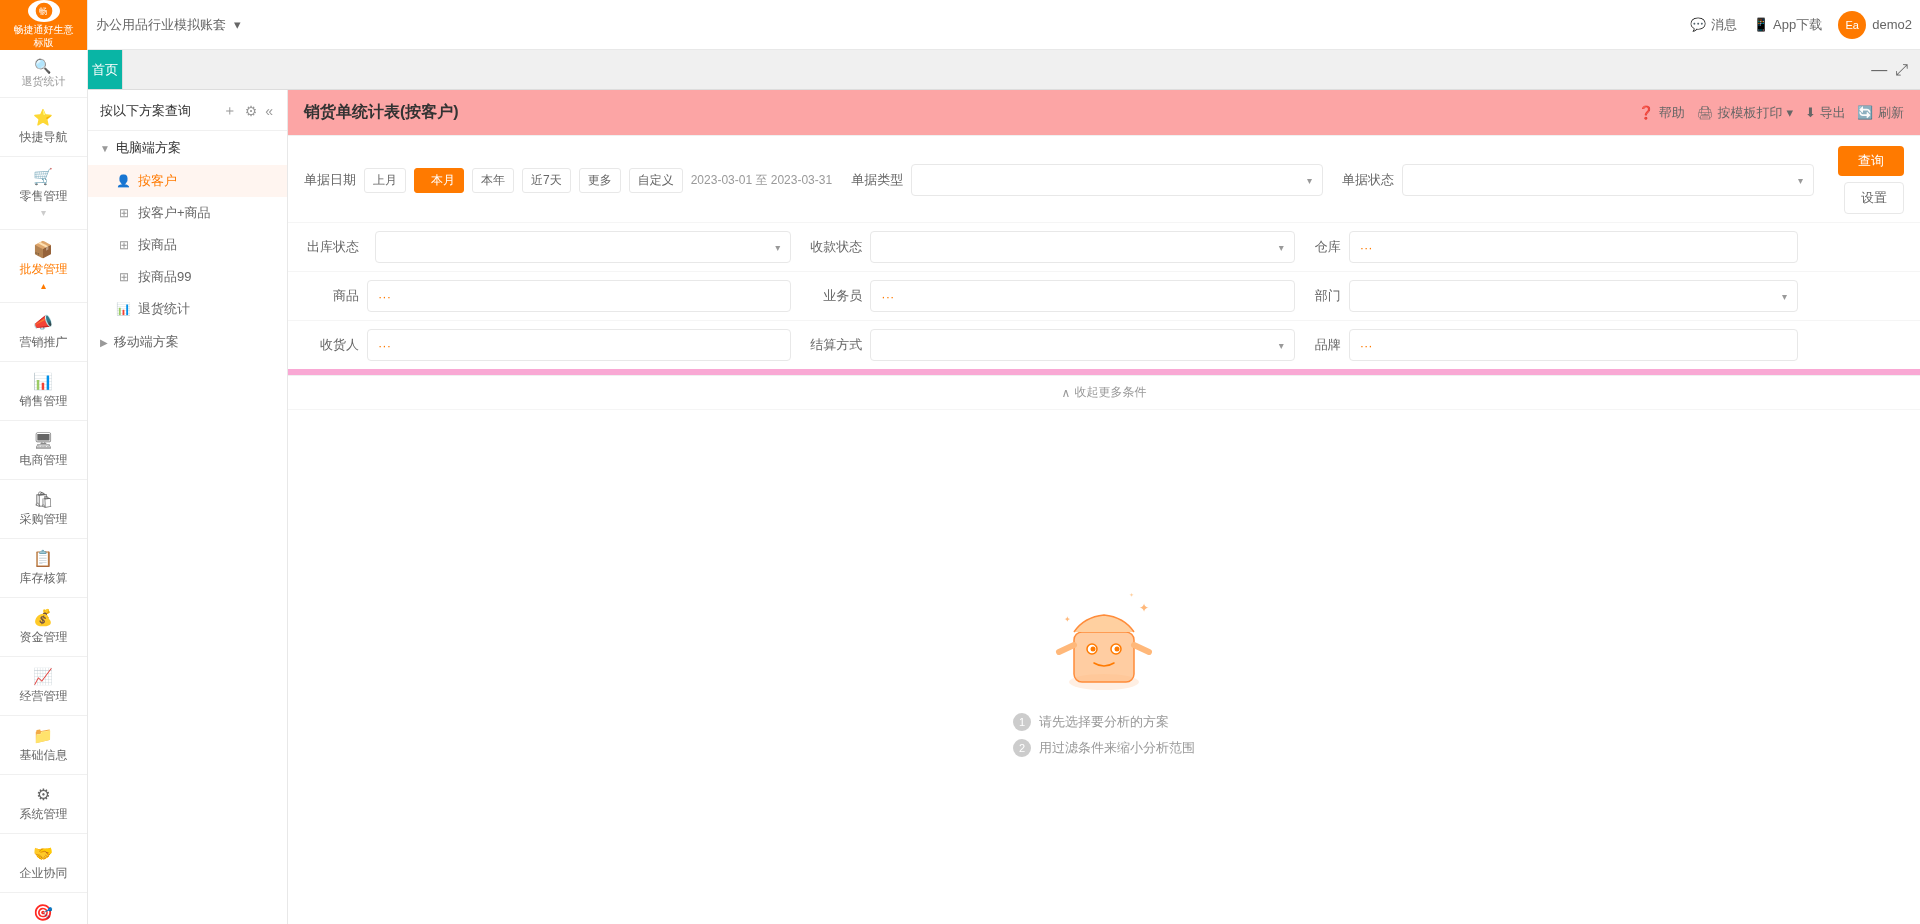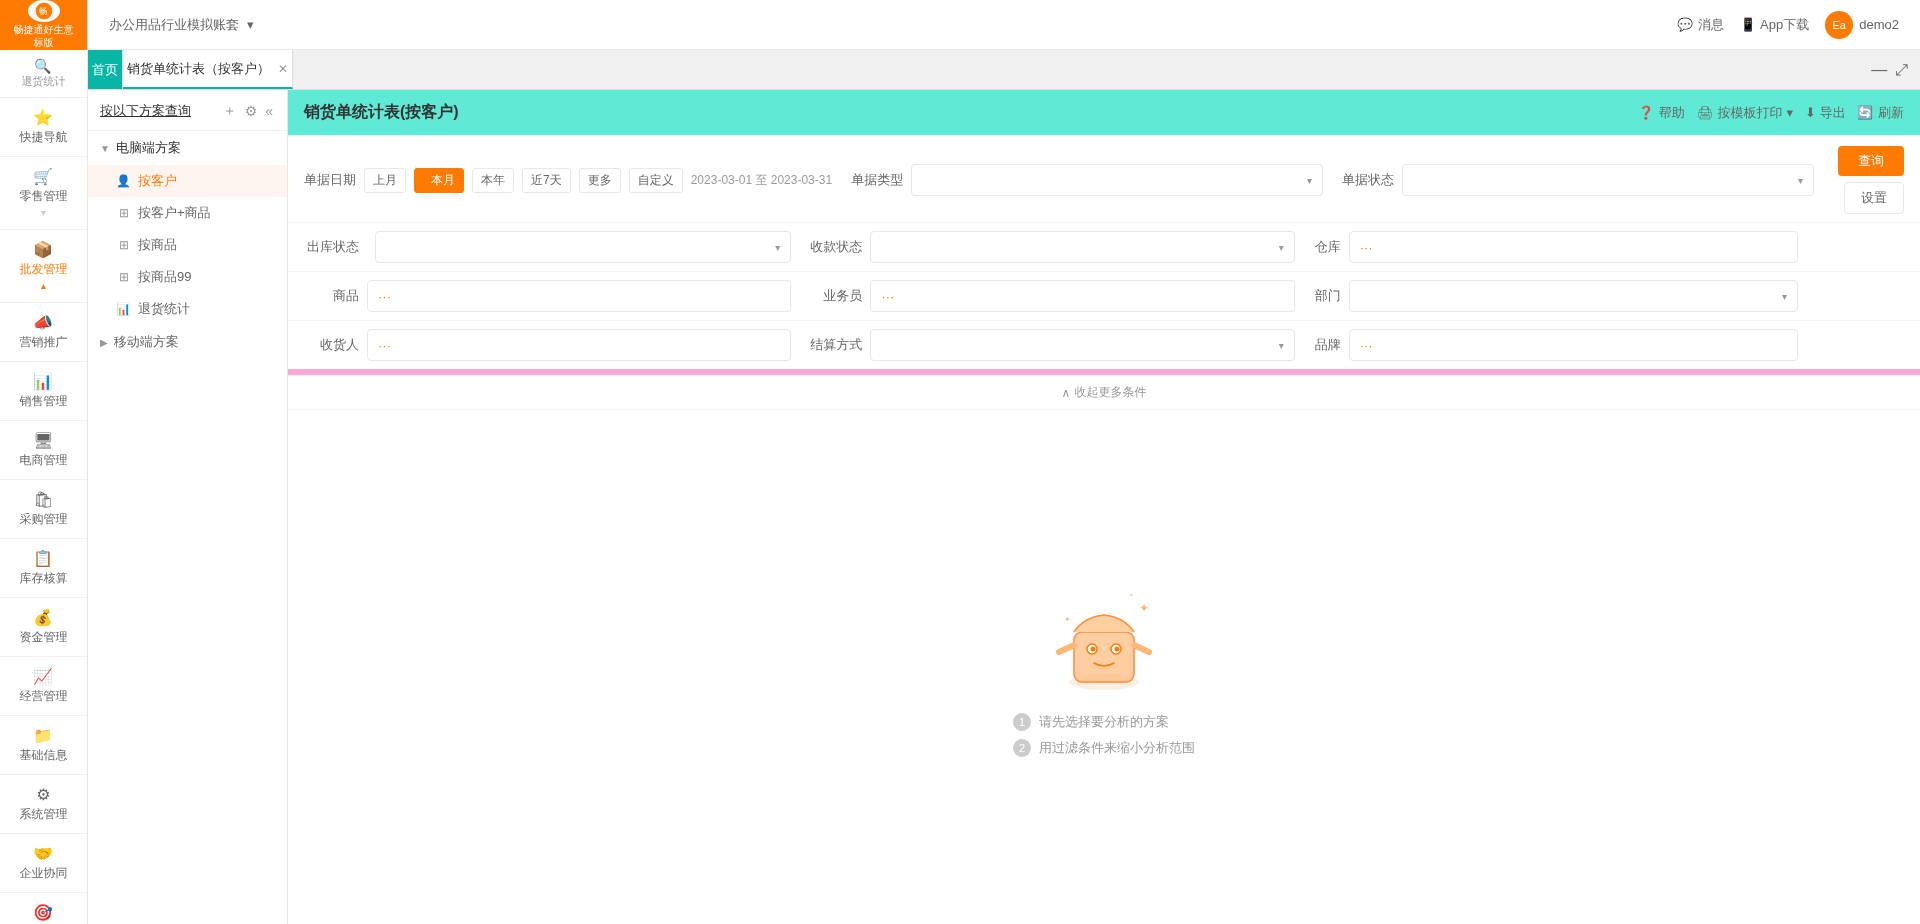"办公用品行业模拟账套" .topbar { padding: 0 21px -> 0 8px }
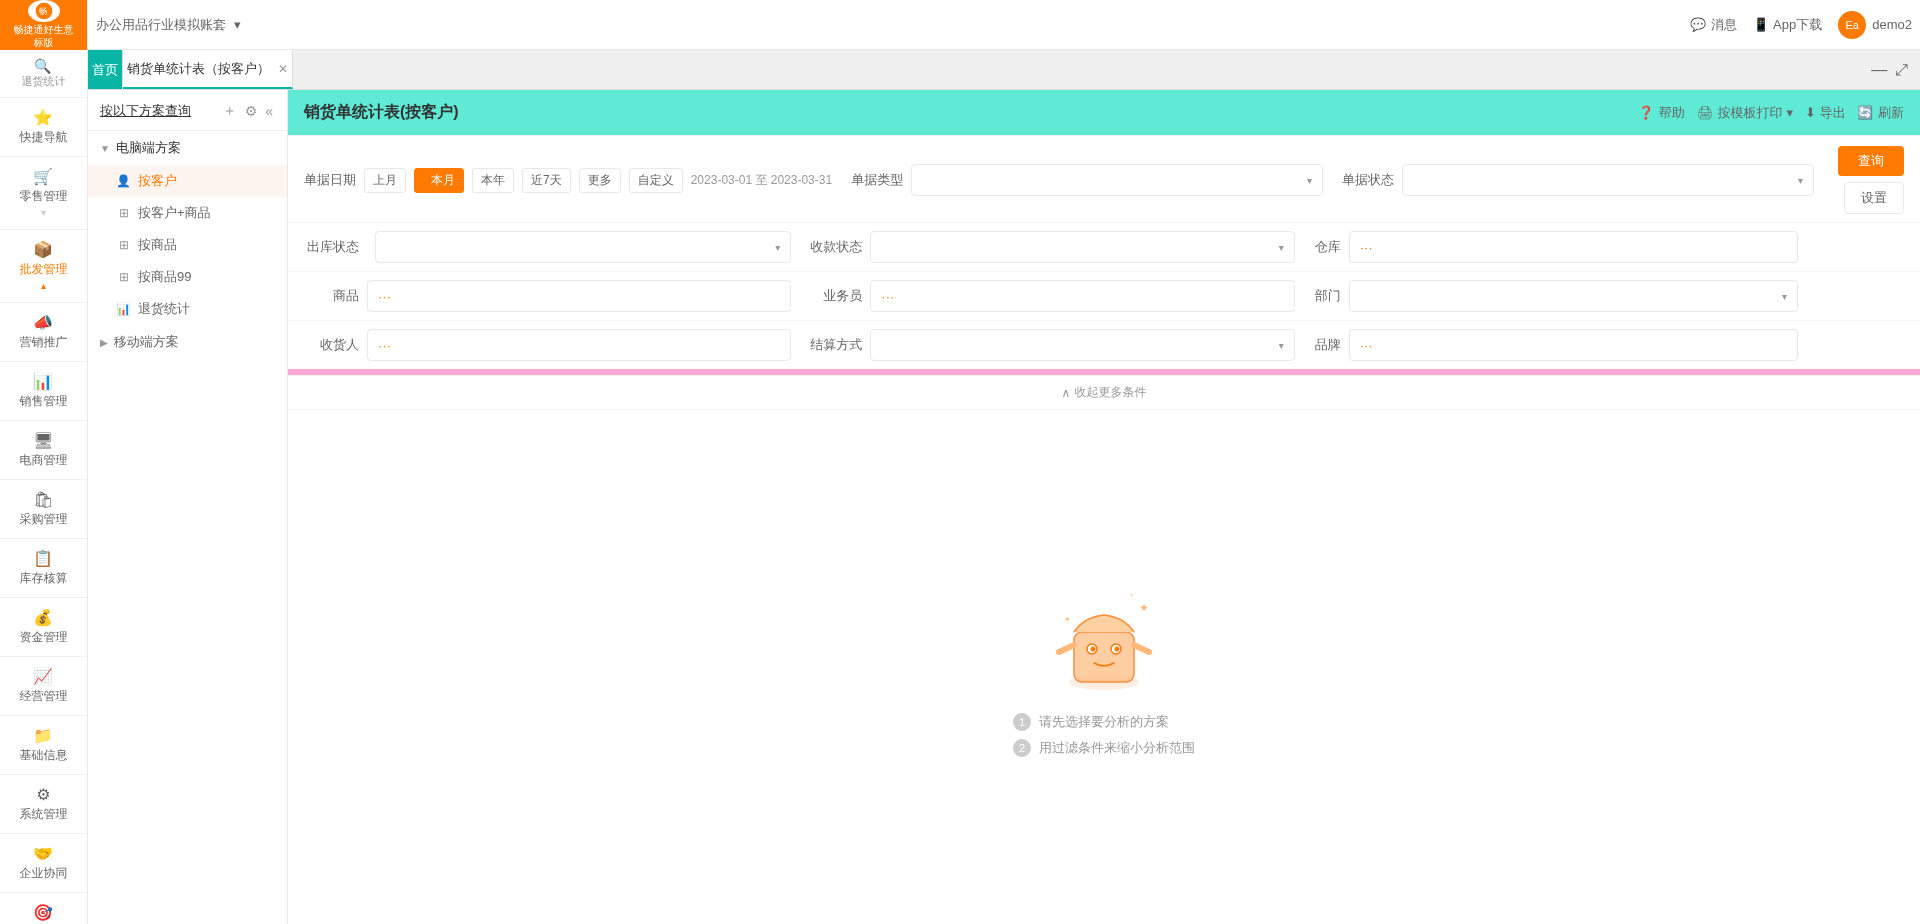"销货单统计表（按客户）" div.tab { html: <div> <span>销货单统计表（按客户）</span> <span>✕</span> </div> -> none }
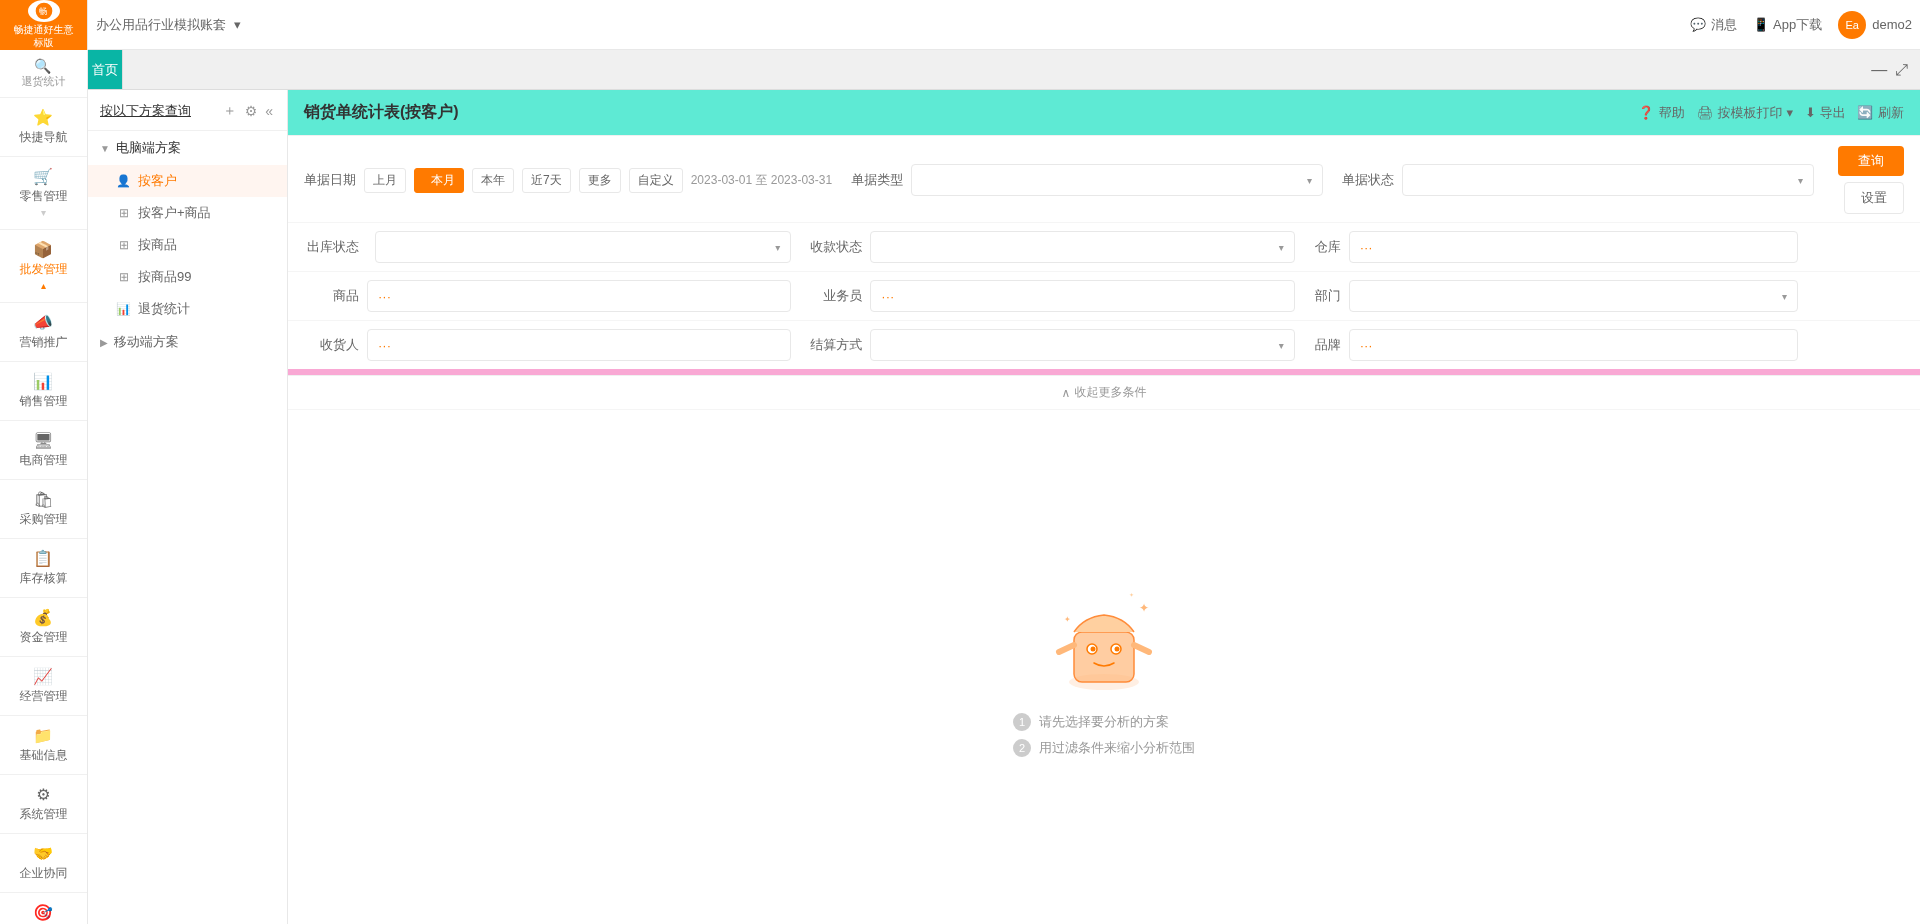"按以下方案查询" .scheme-panel-title { text-decoration: underline -> none }
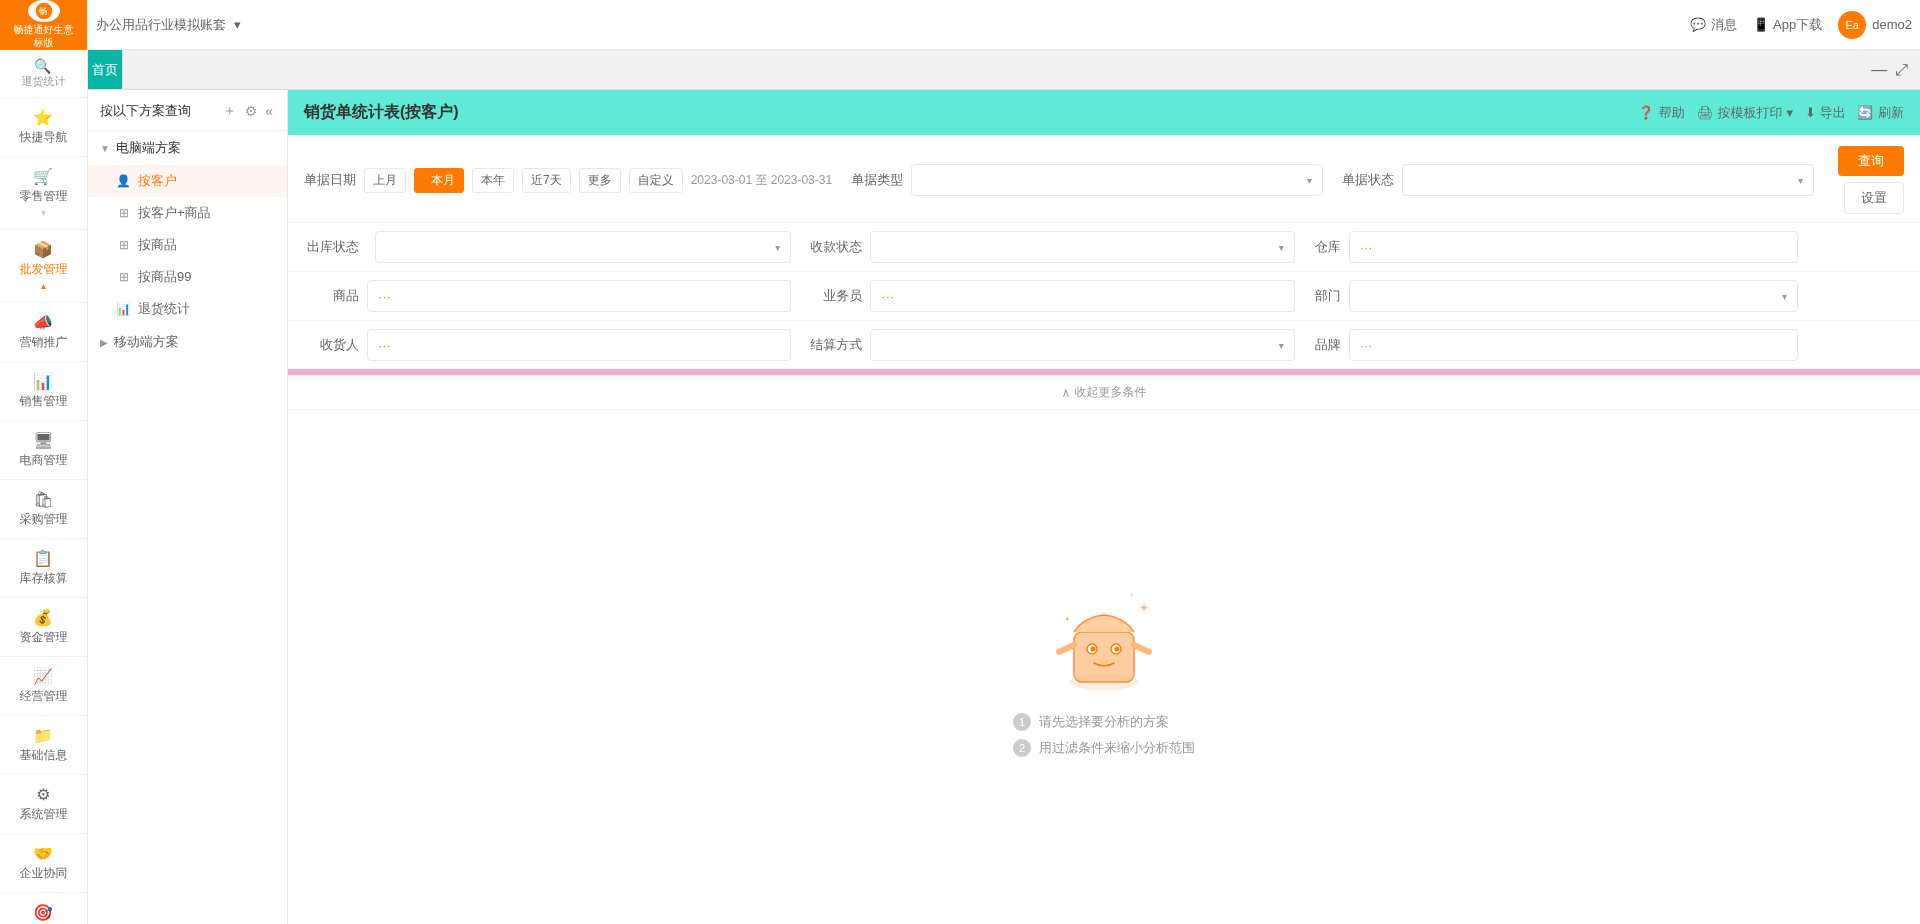"销货单统计表(按客户)" .page-header { background: #5eead4 -> #fca5a5 }
